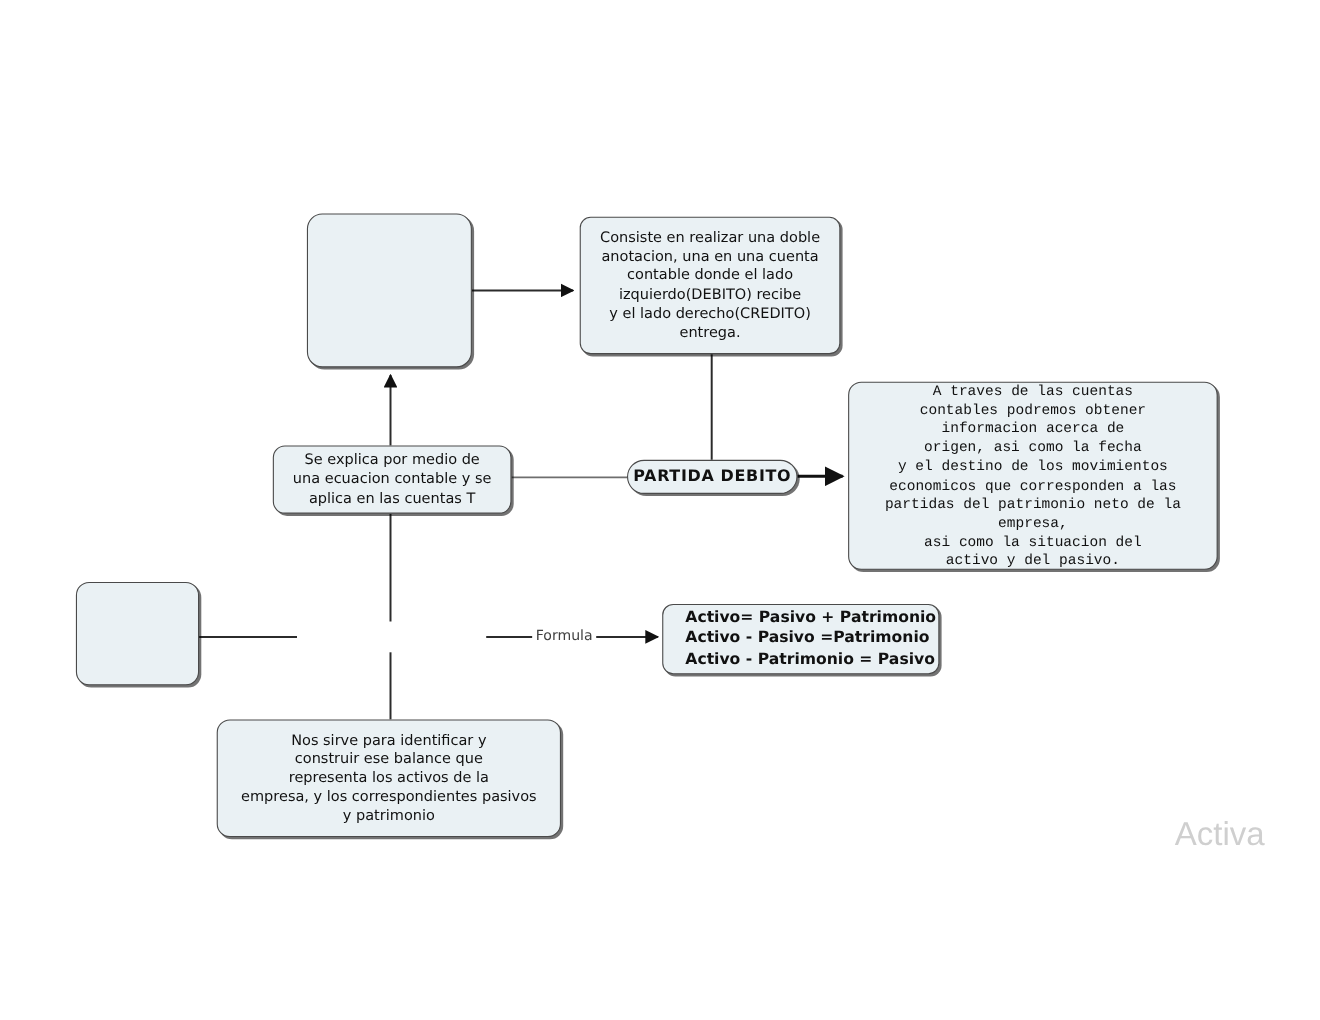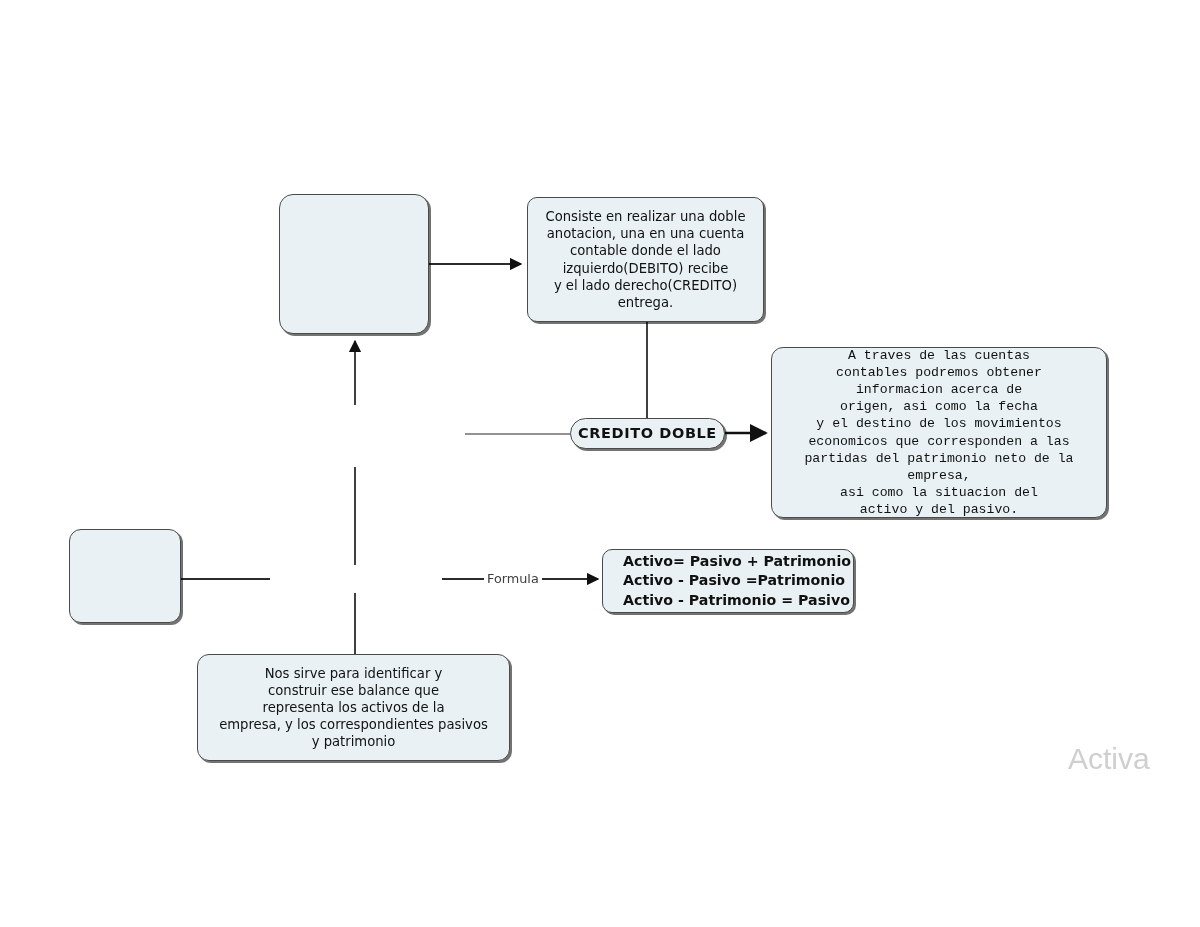"Se explica por medio de" div.node { html: none -> <div> <span>Se explica por medio de una ecuacion contable y se aplica en las cuentas T</span> </div> }
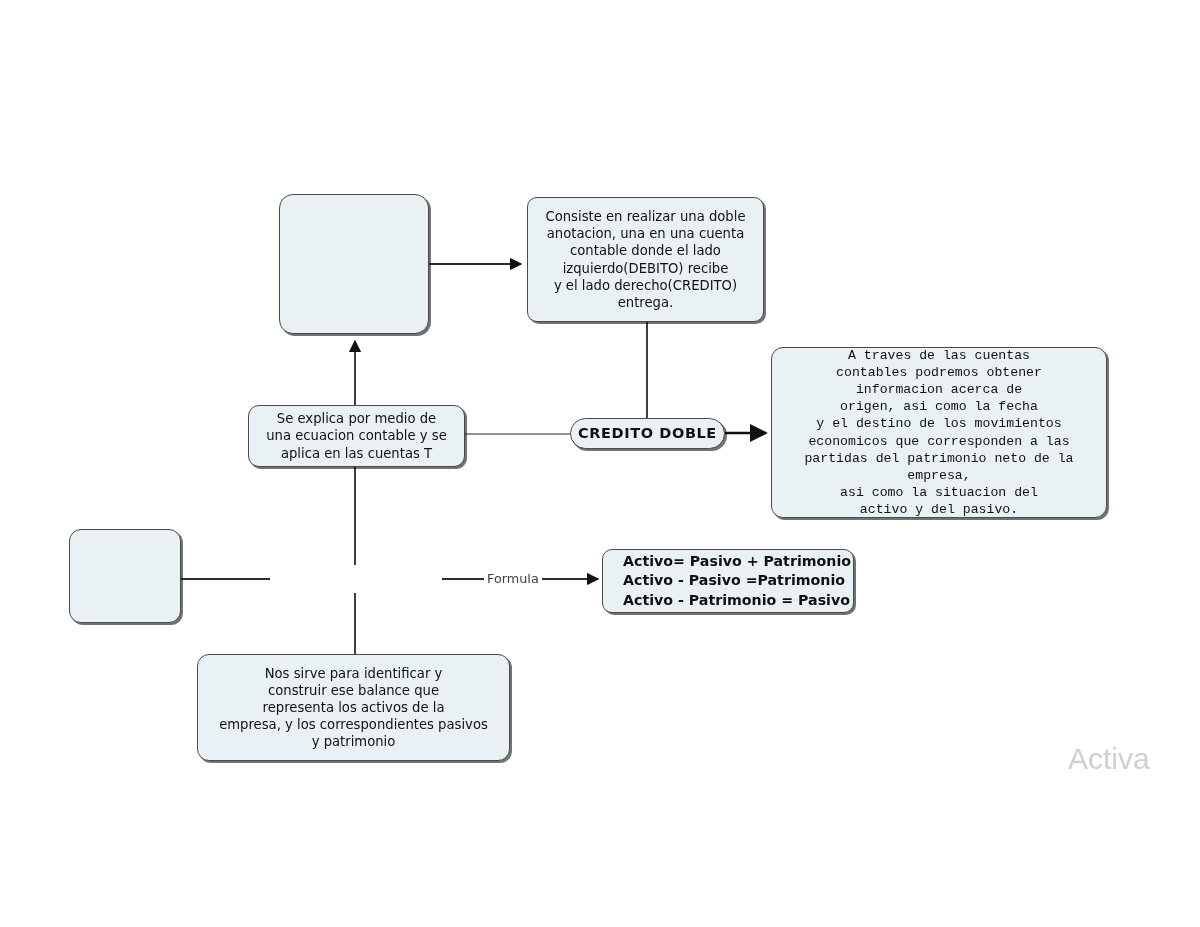"CREDITO DOBLE" span.txt { text: CREDITO DOBLE -> PARTIDA DEBITO }
